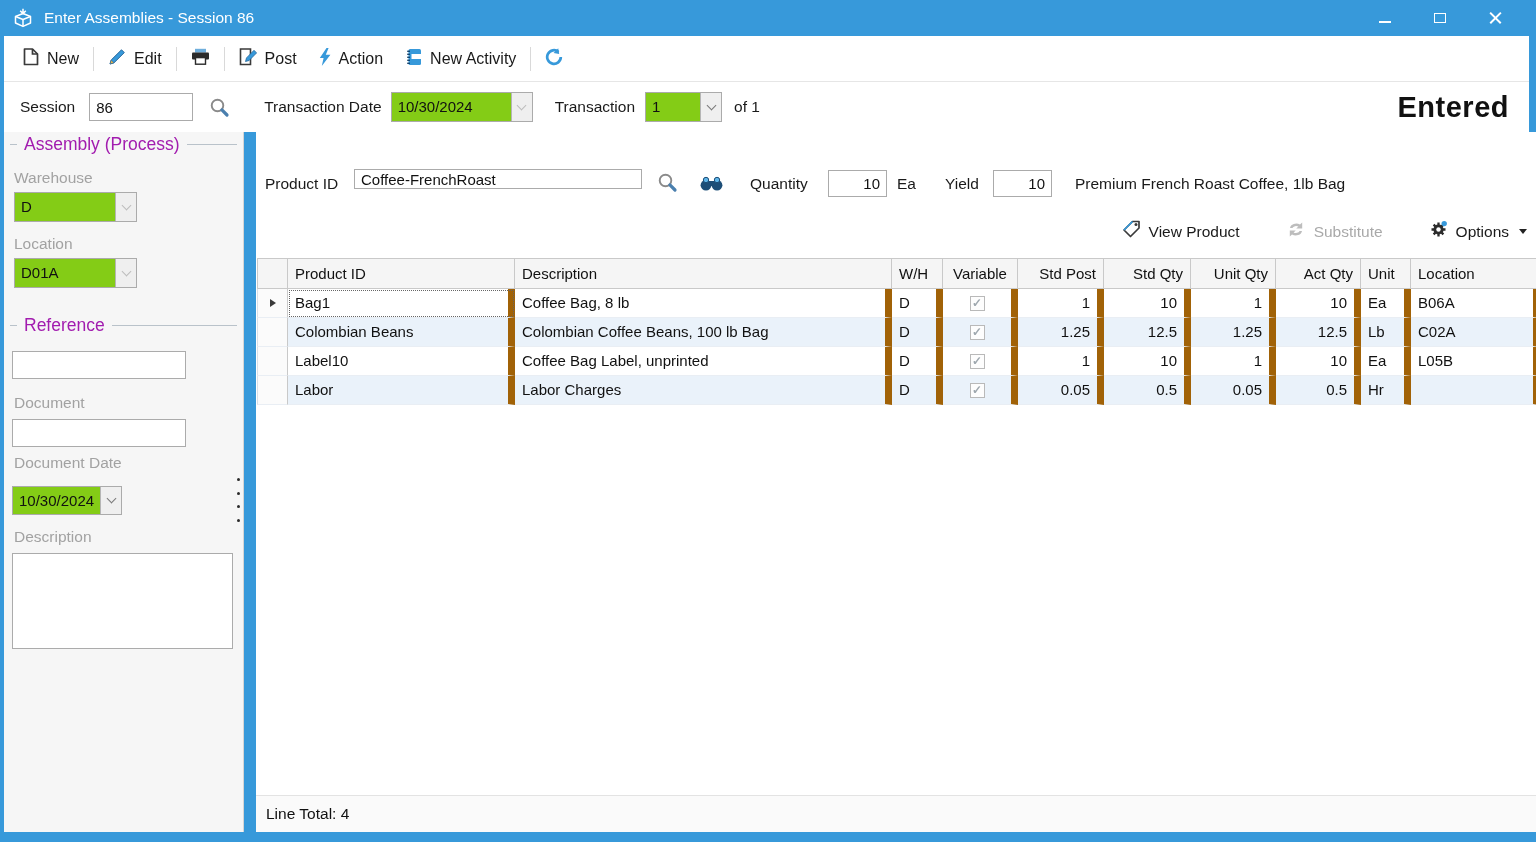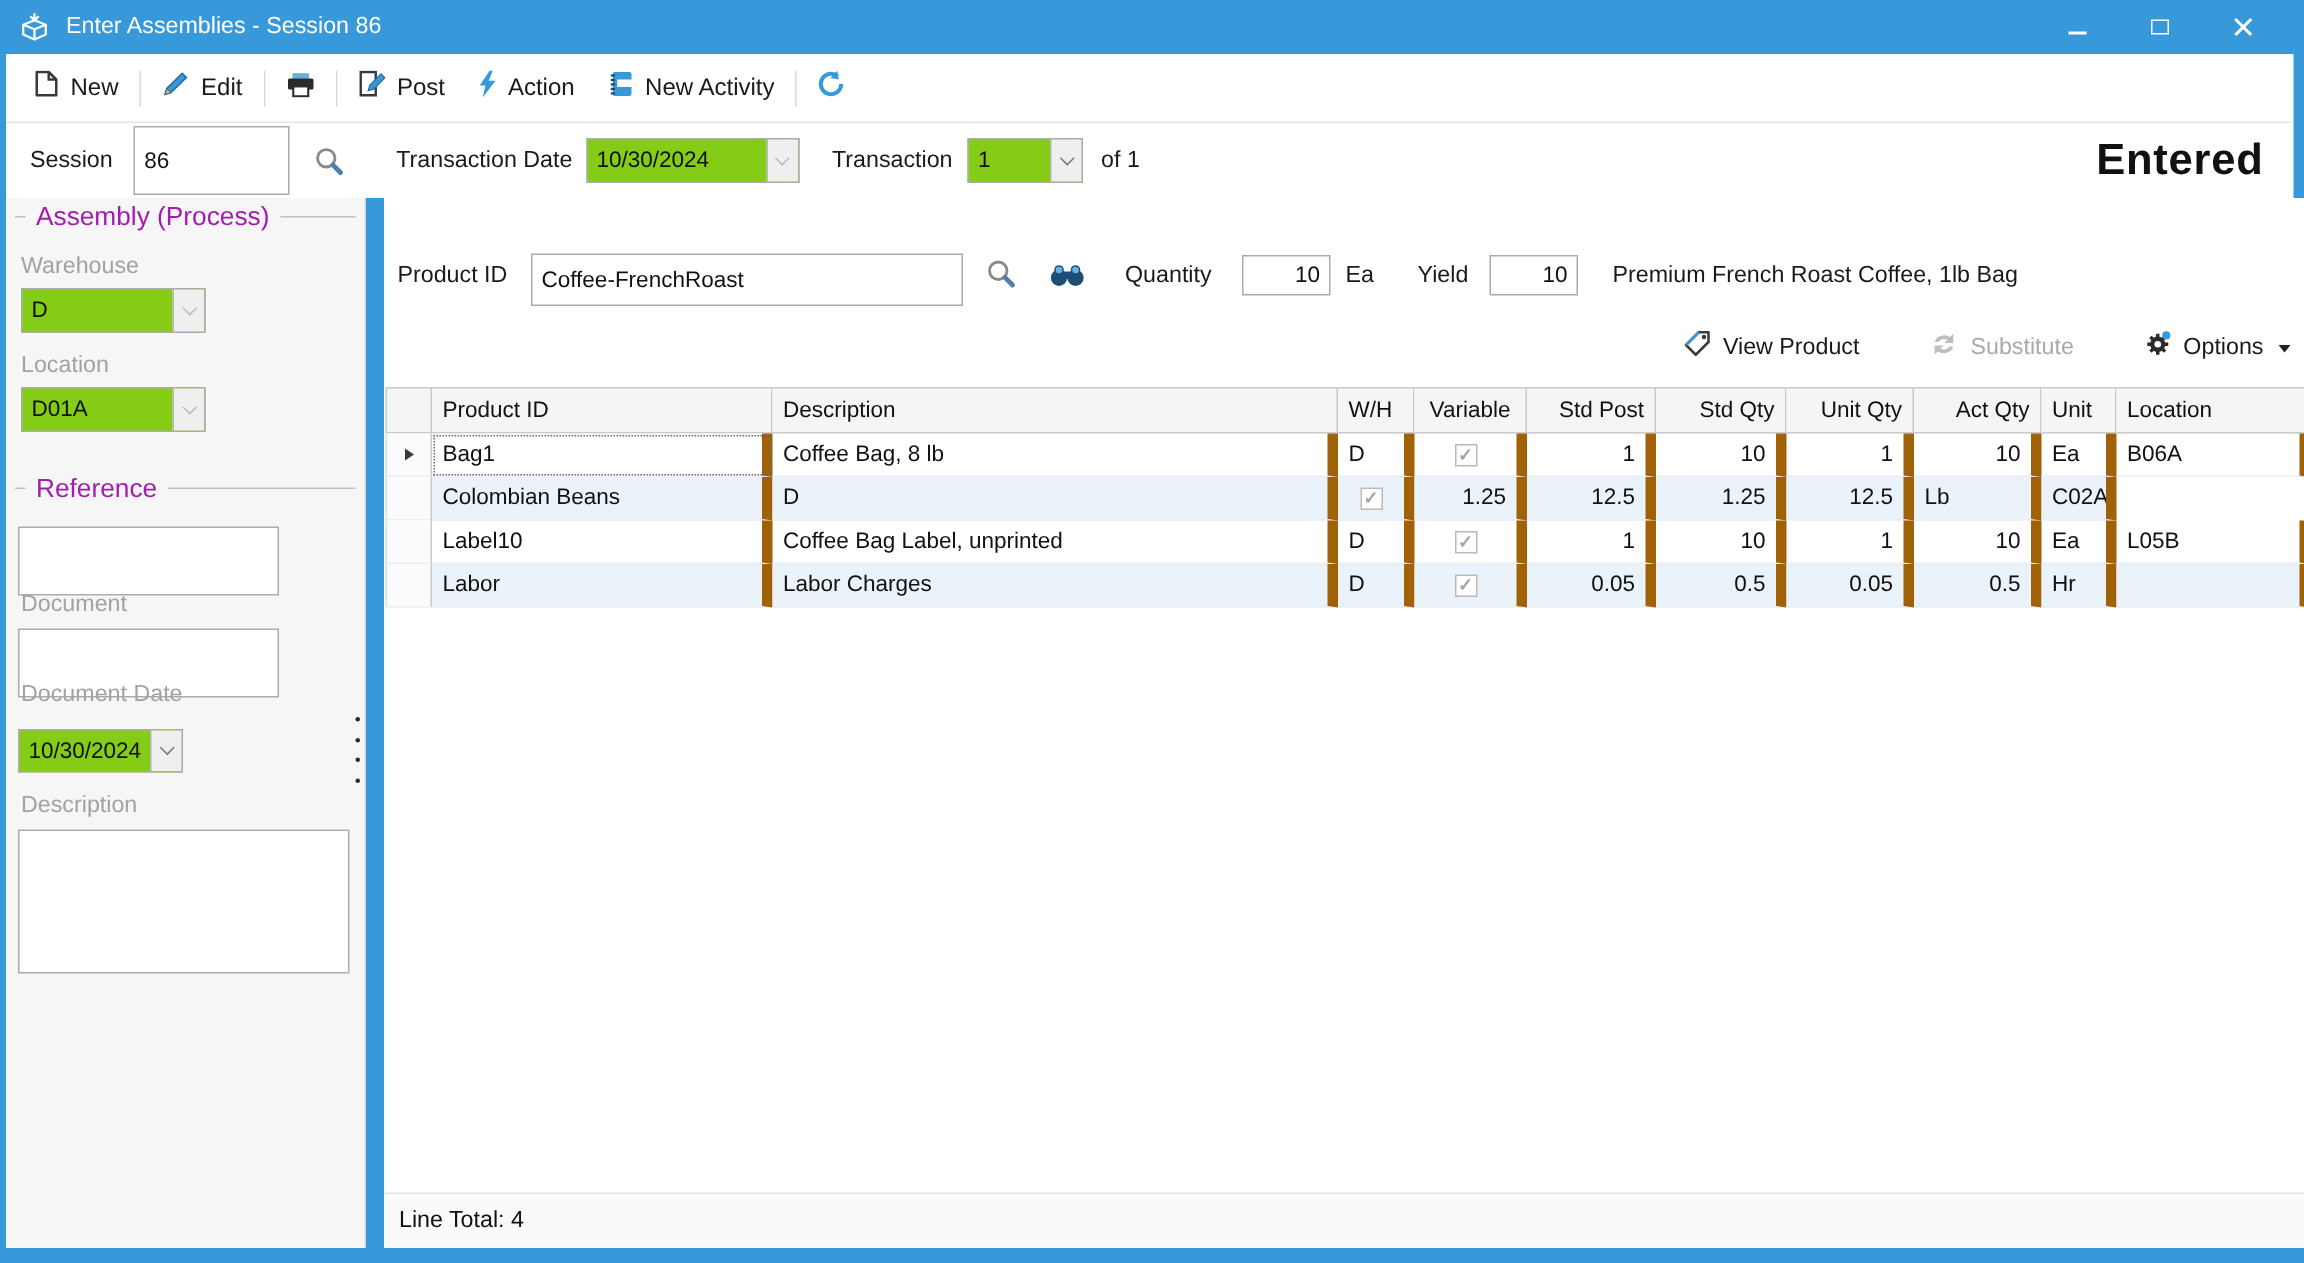"86" input.txt { height: 46px -> 28px }
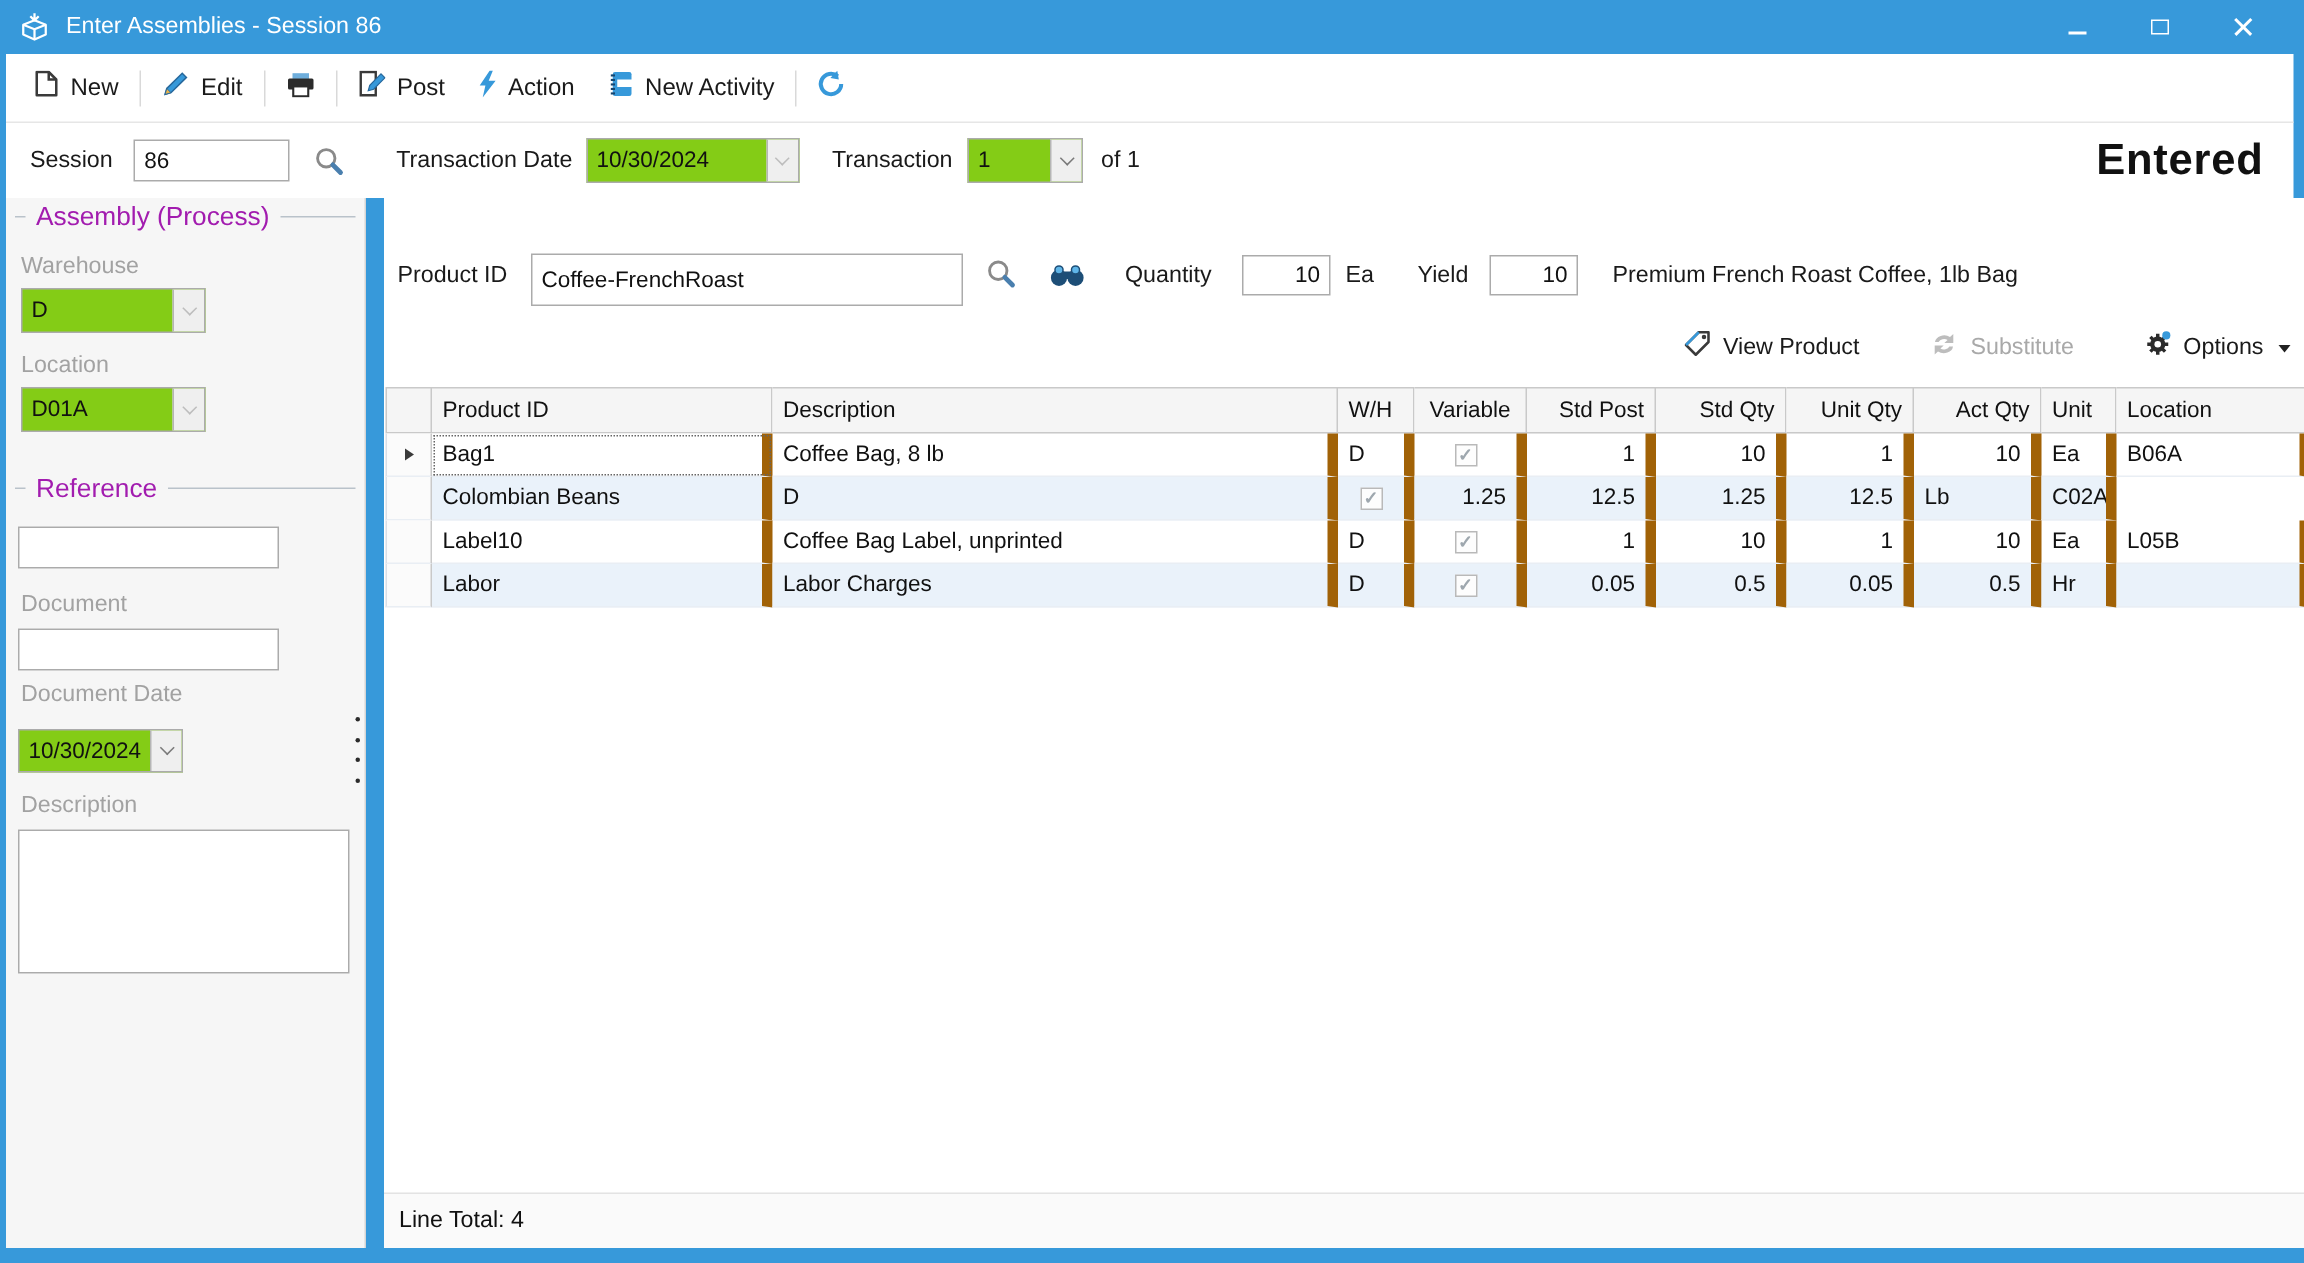"Coffee-FrenchRoast" input.txt { height: 35px -> 20px }
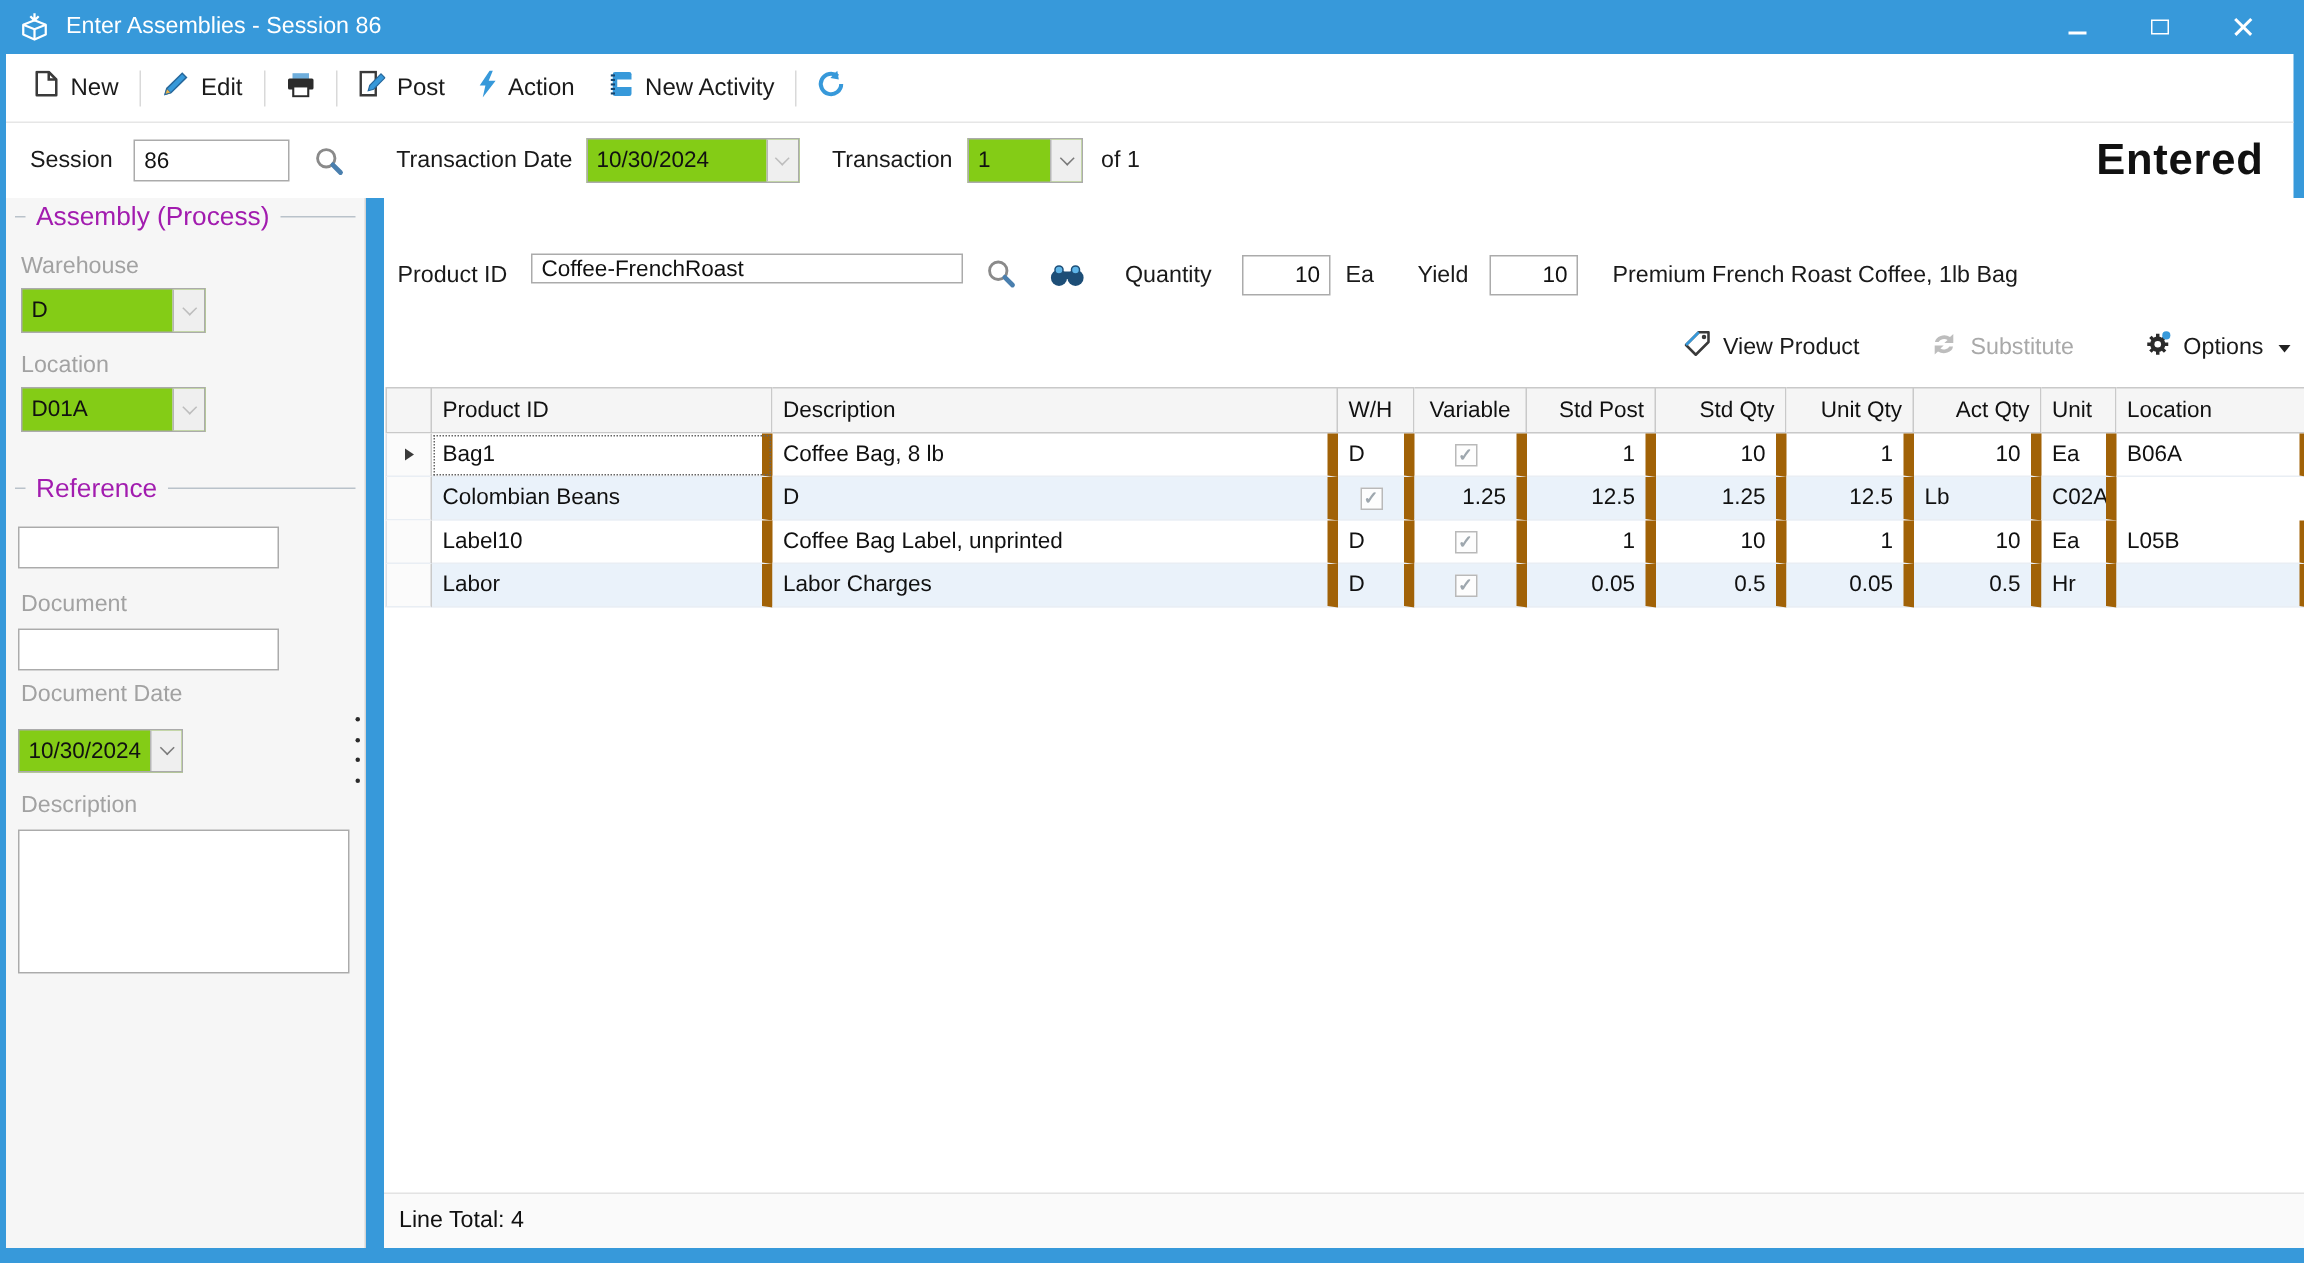"Colombian Coffee Beans, 100 lb" div.bc { html: none -> <div>Colombian Coffee Beans, 100 lb Bag</div> }
